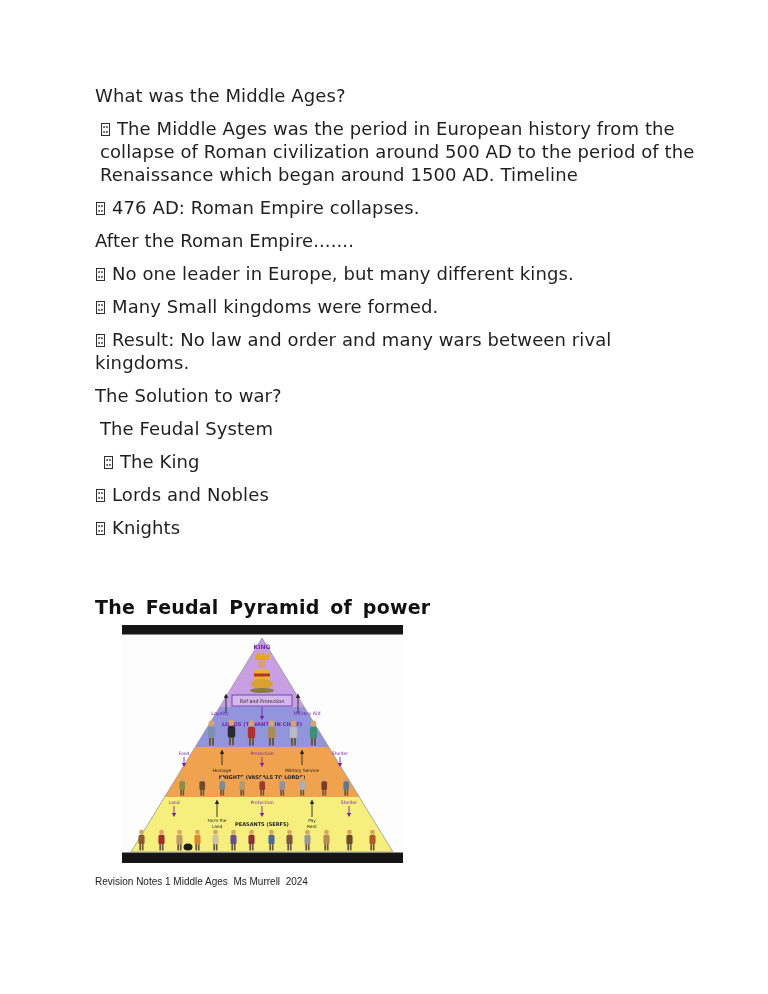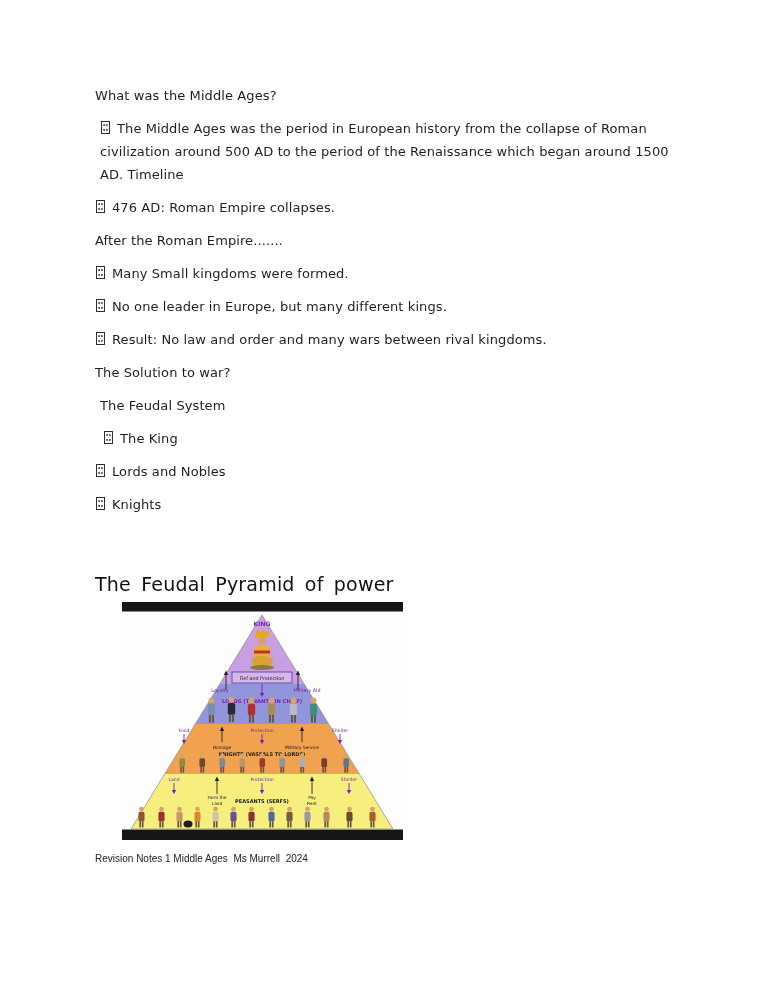"What was the Middle Ages?" .doc p { font-size: 13px -> 18px }
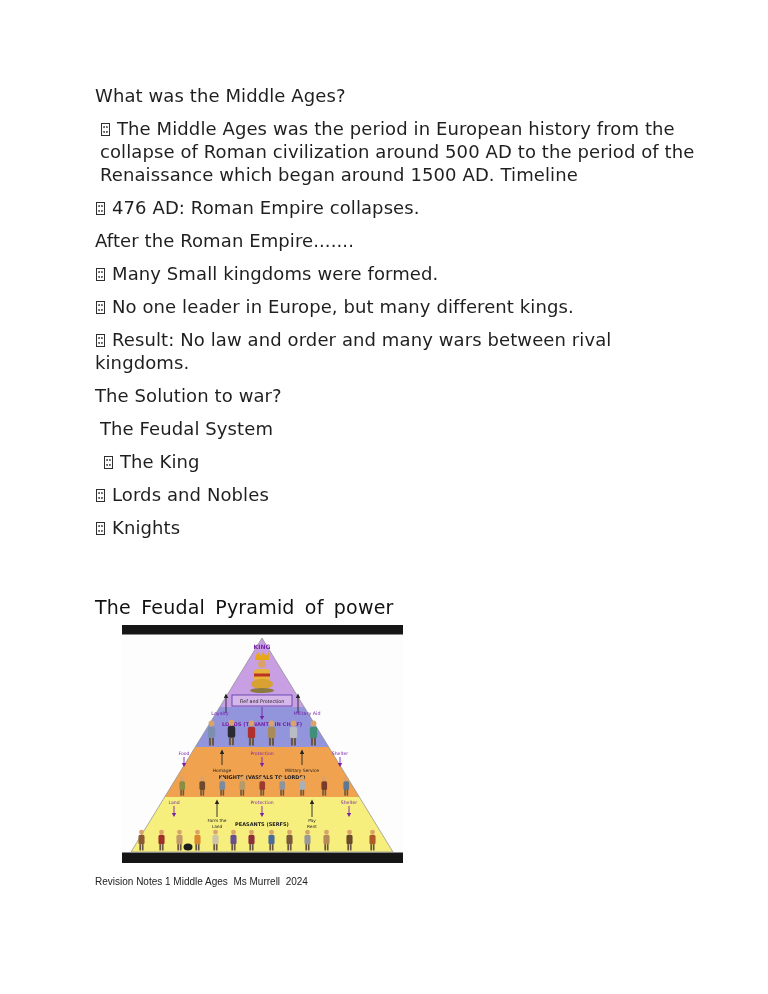"Many Small kingdoms were formed." p { order: before "No one leader in Europe," -> after "No one leader in Europe," }
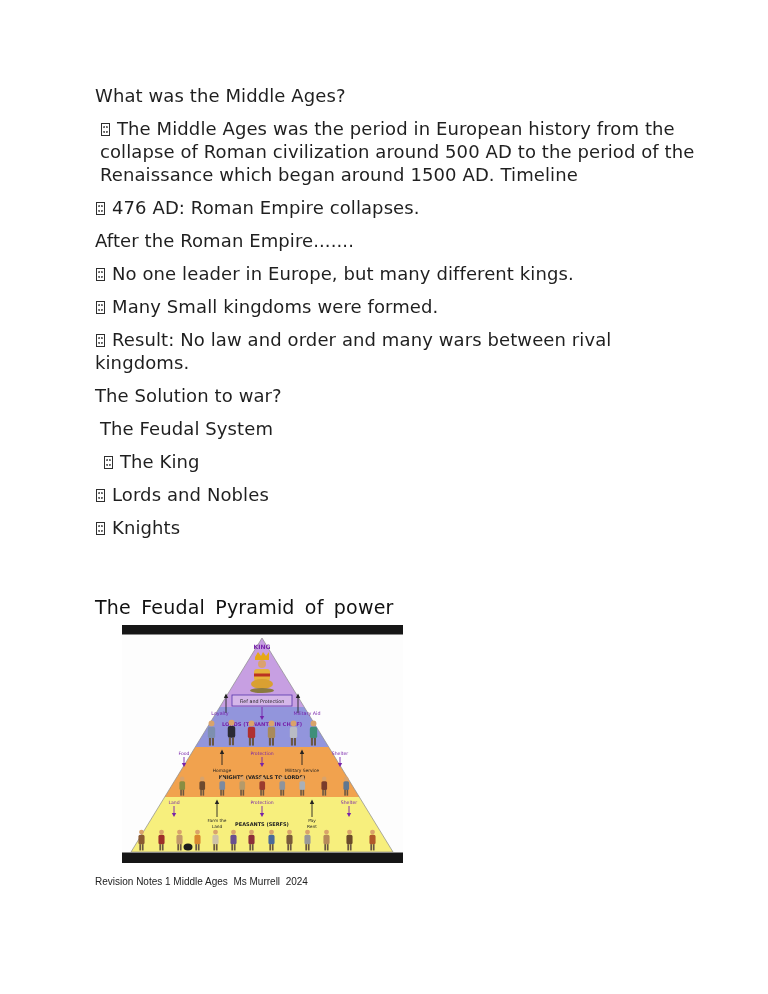"The Feudal Pyramid of power" h1.heading { font-weight: 400 -> 700 }
